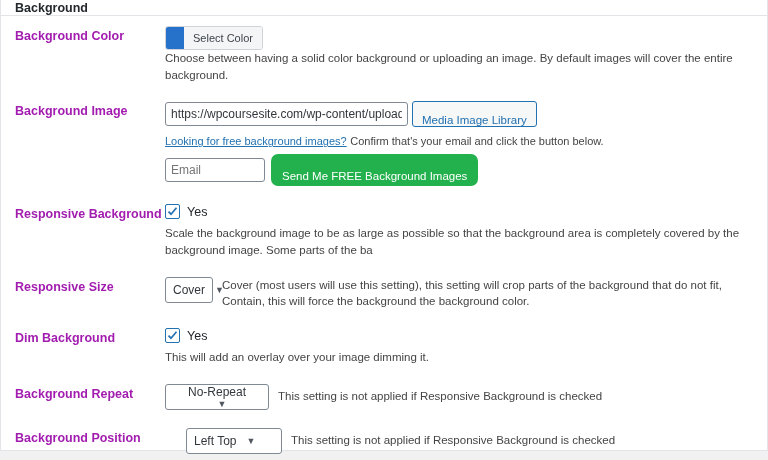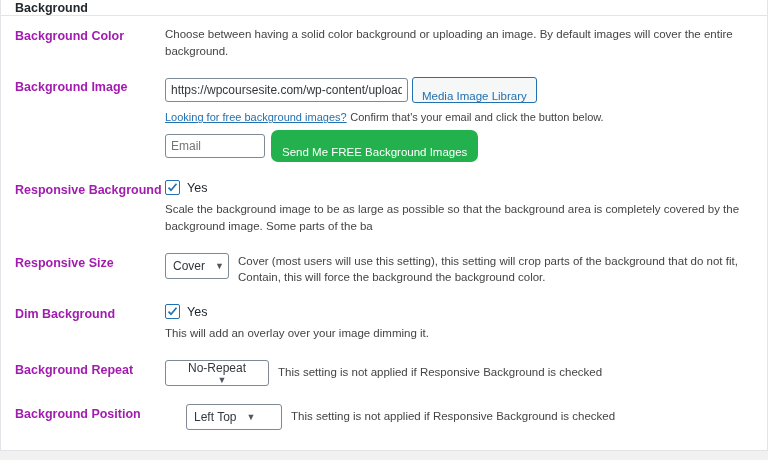"Select Color" div.toggle { html: none -> <div> <div></div> <div>Select Color</div> </div> }
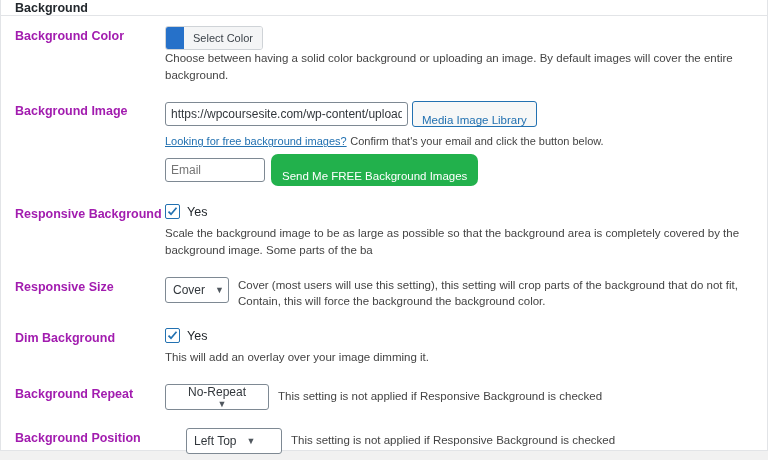"Cover" .sel-cover { width: 64px -> 48px }
